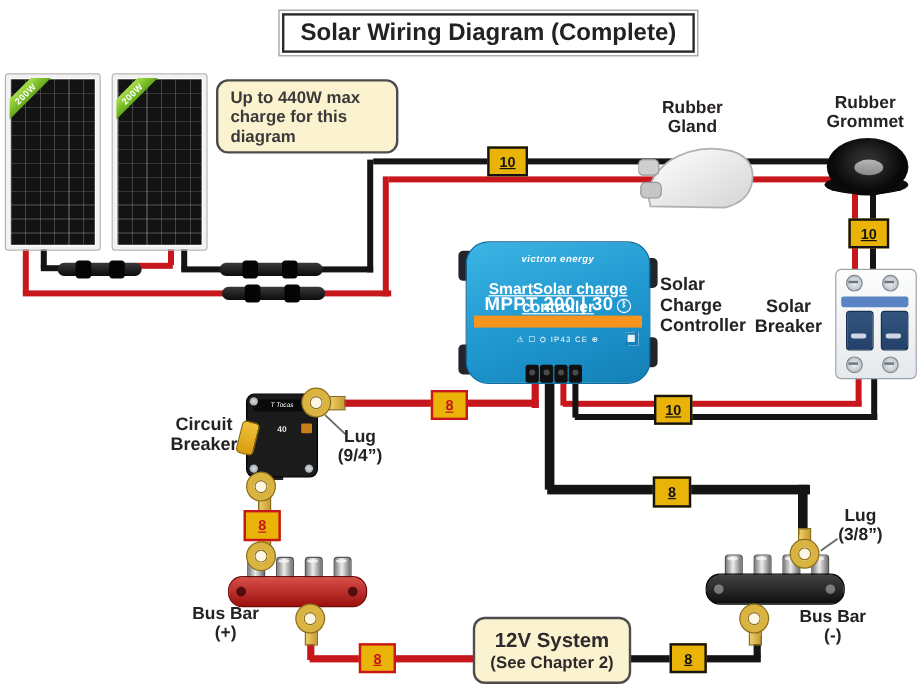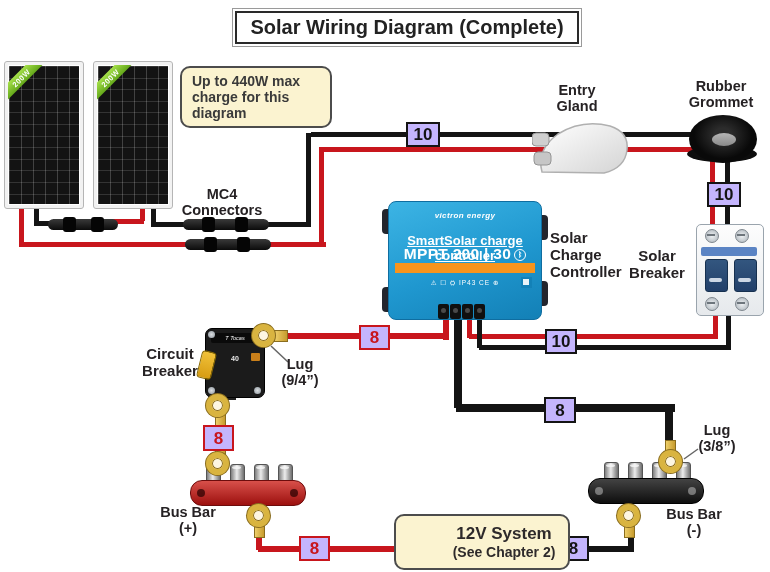"Entry Gland" div.lbl { text: Entry -> Rubber }
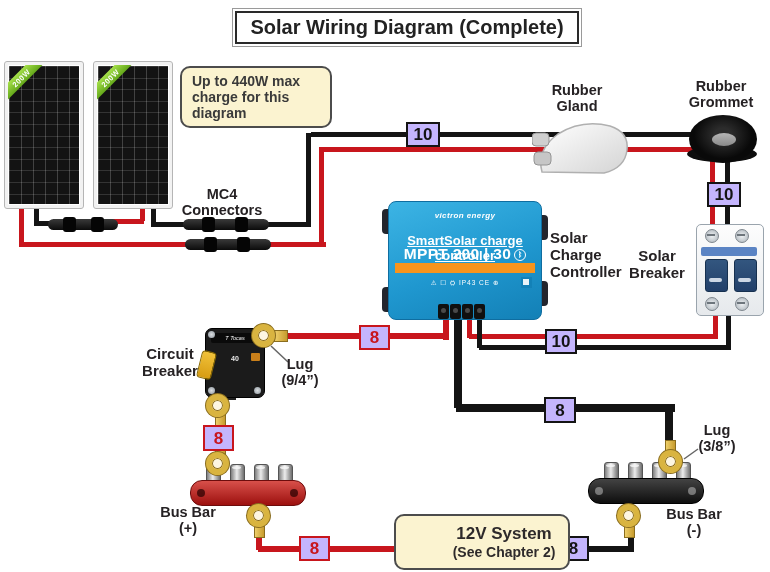"10" .gauge { background: #c4b5fd -> #eab308; font-size: 17px -> 12px; text-decoration: none -> underline }
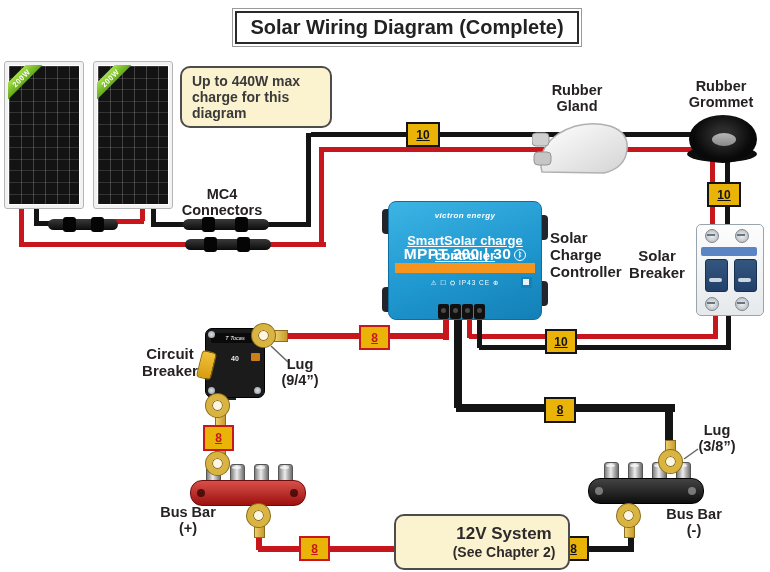"MC4 Connectors" div.lbl { html: <div>MC4 Connectors</div> -> none }
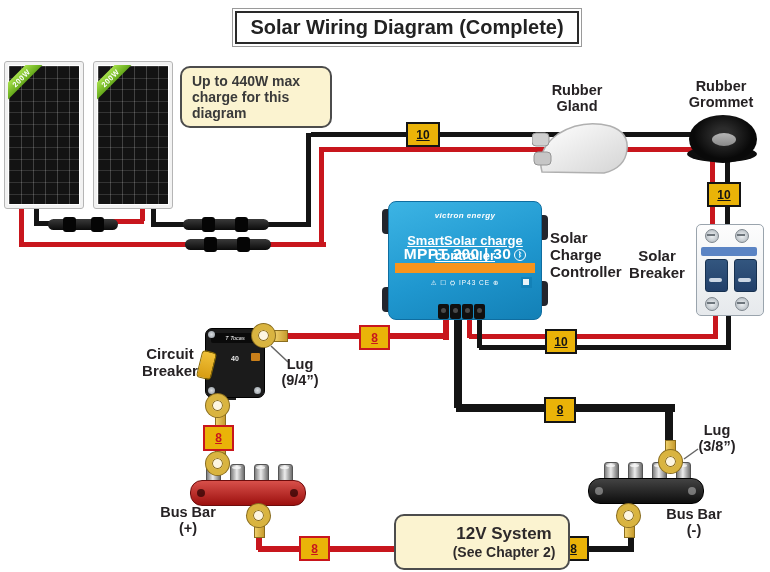"victron energy" .mbody { border-radius: 8px -> 19px }
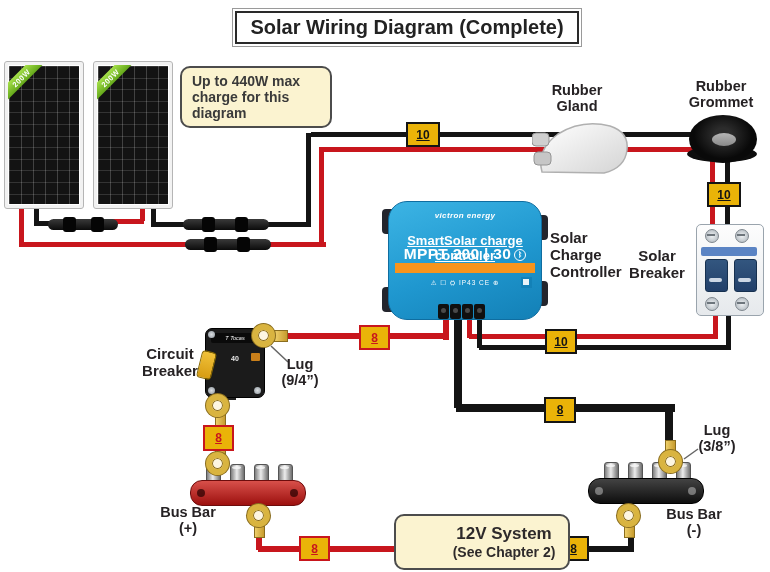"12V System" div.notebox { padding-left: 44px -> none }
